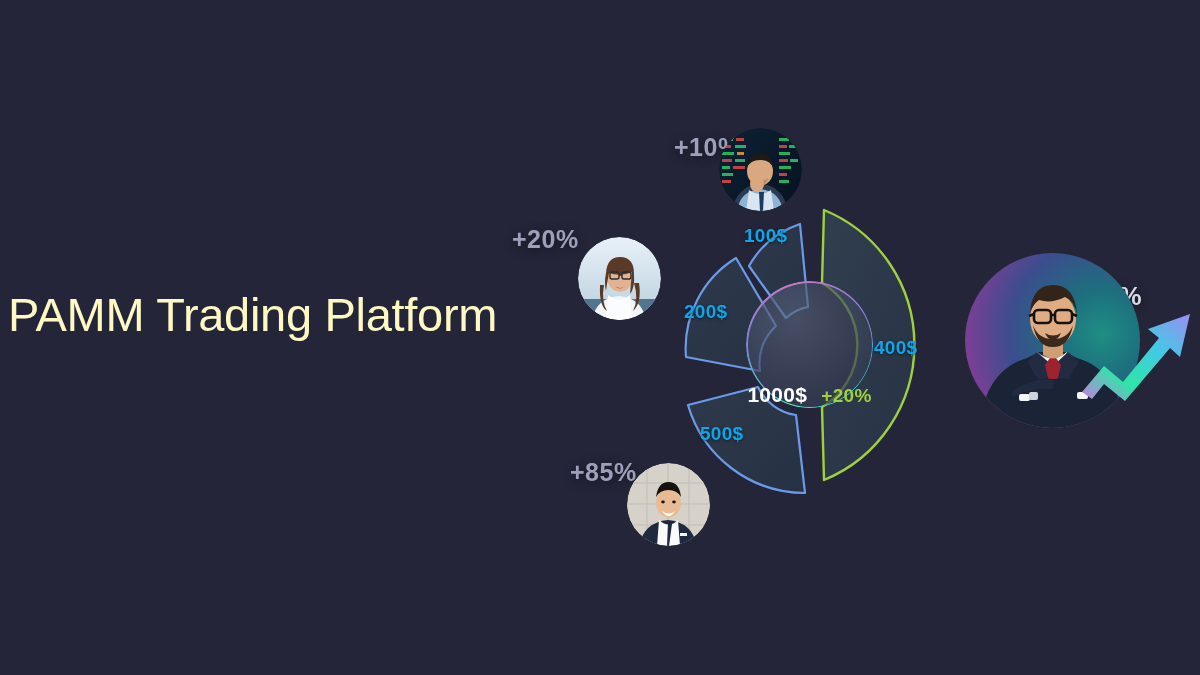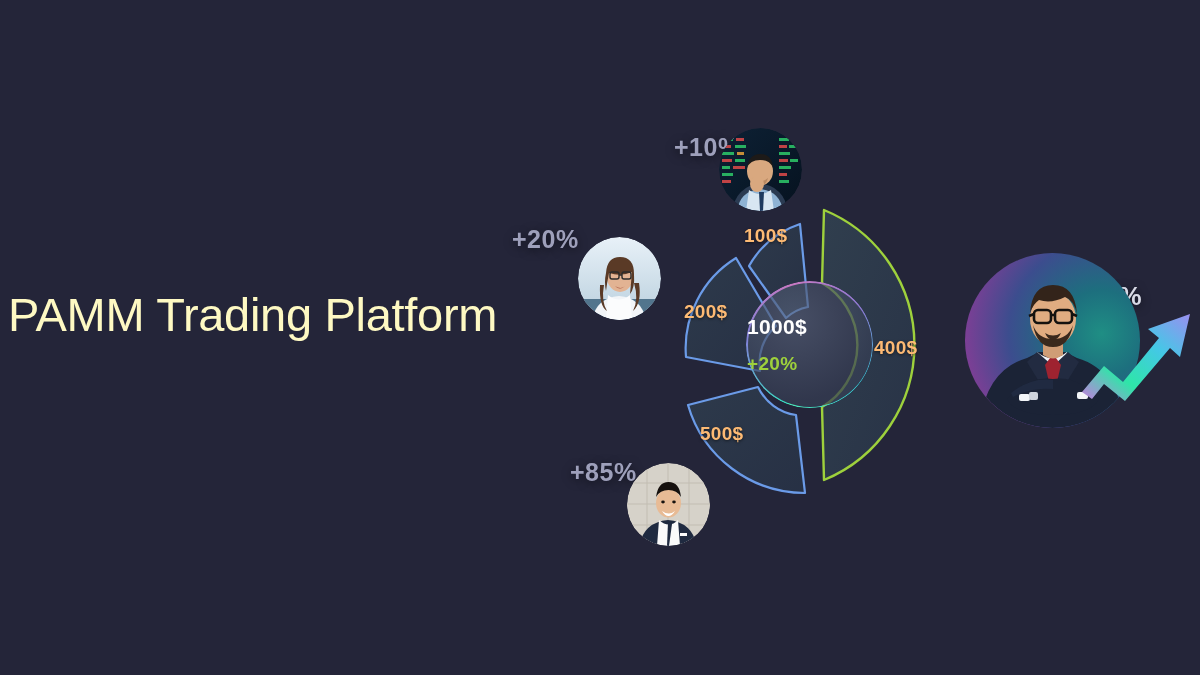"100$" .seg-label { color: #fdba74 -> #0ea5e9 }
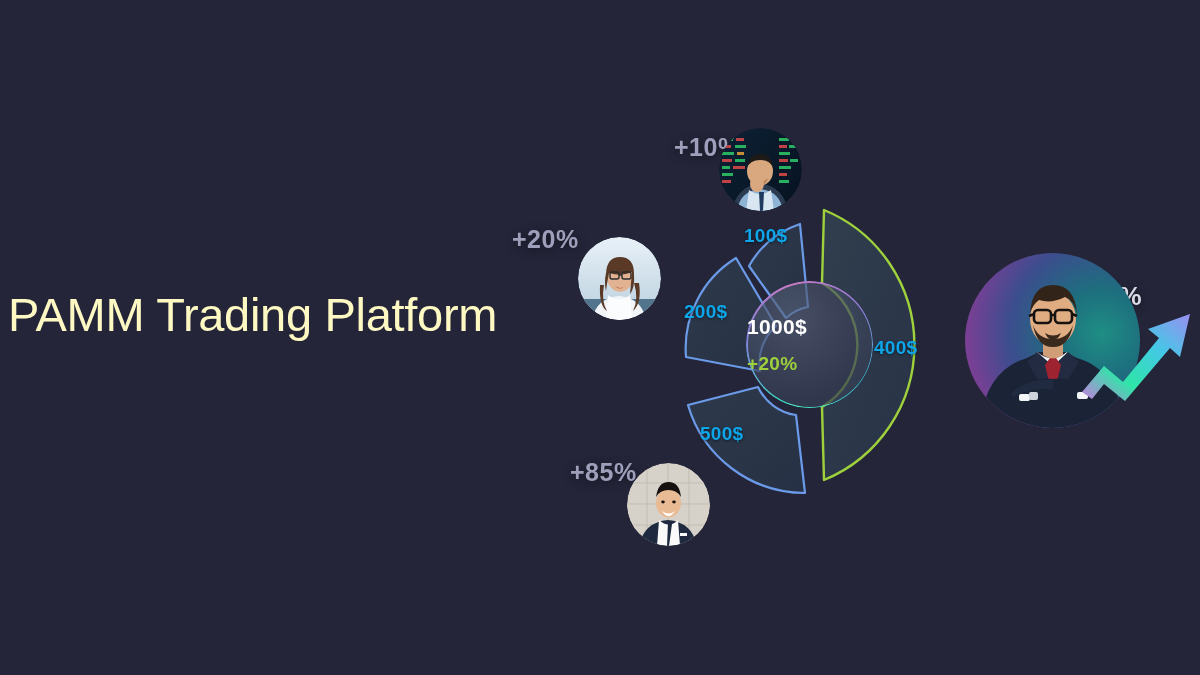"1000$" .hub { align-items: flex-start -> flex-end; flex-direction: column -> row }
